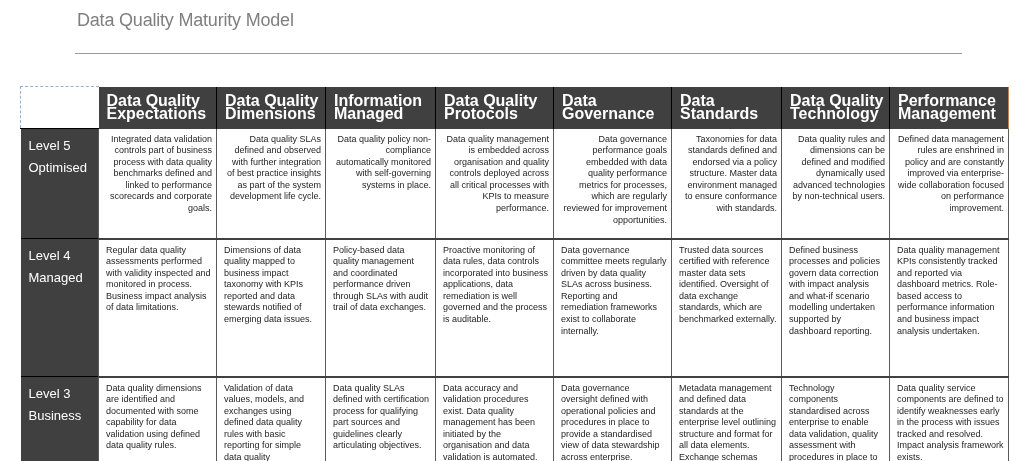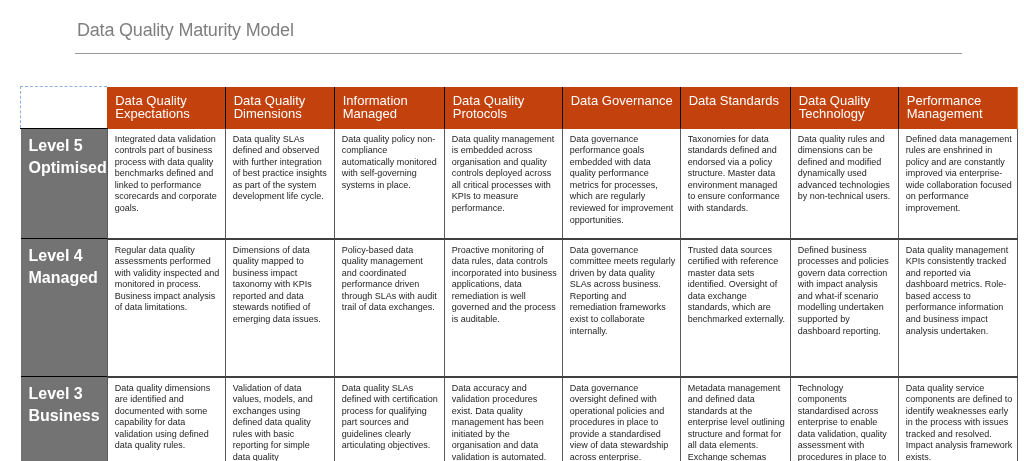"Data Quality Maturity Model" .title { top: 20px -> 10px }
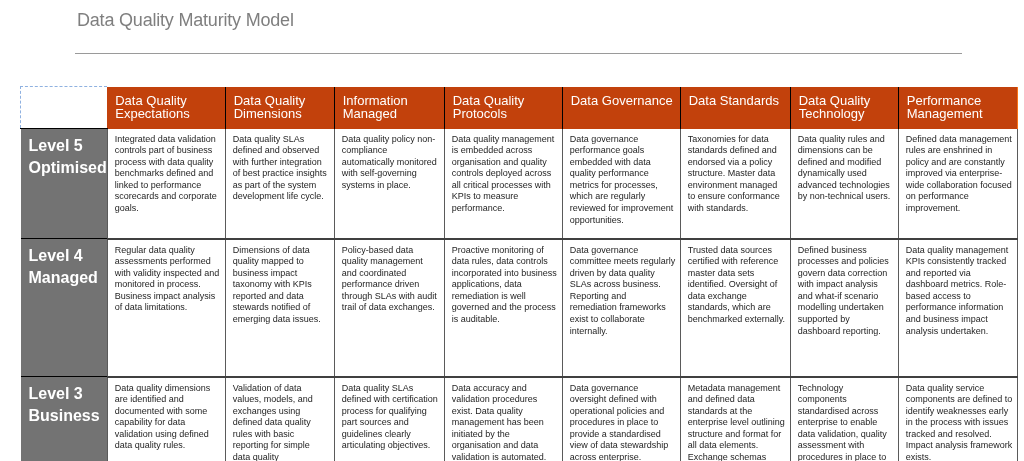"Data Quality" .hdr { background: #c2410c -> #404040; font-size: 13px -> 16px; font-weight: normal -> bold }
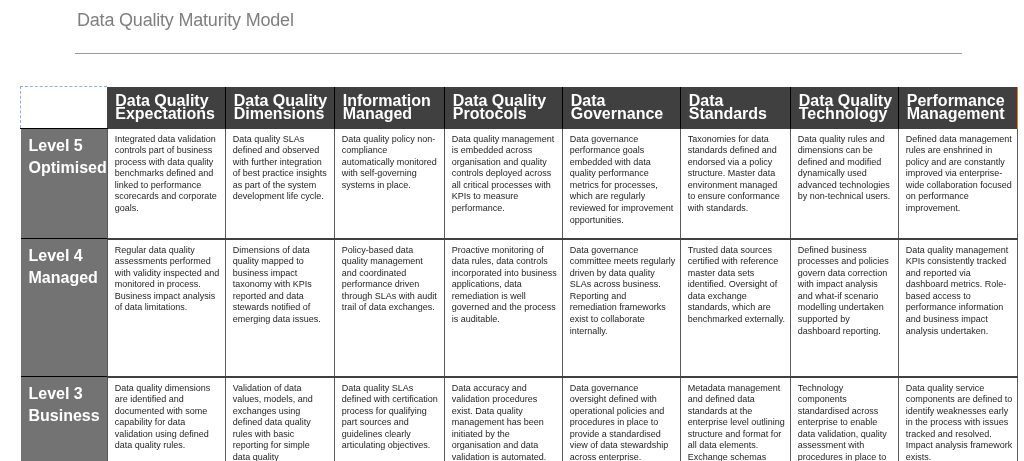"Level 5" .lvl { background: #737373 -> #404040; font-size: 16px -> 13px; font-weight: bold -> normal }
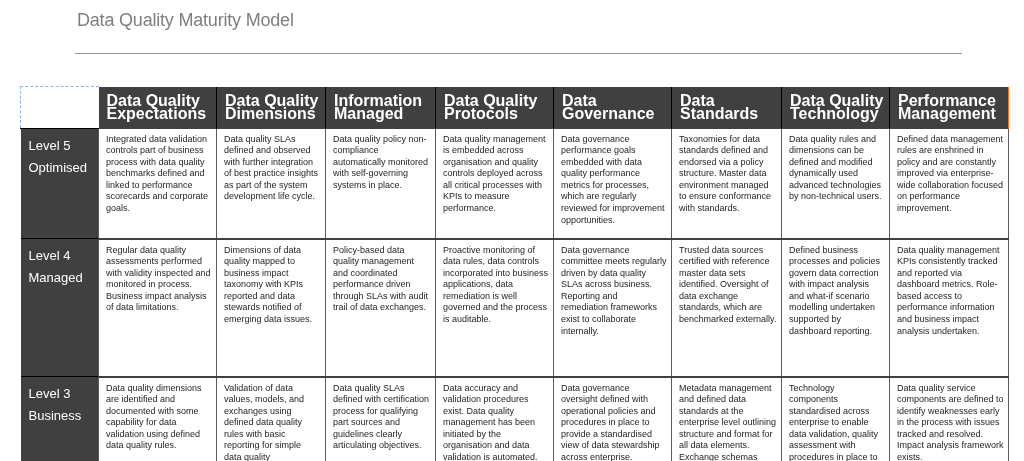"Integrated data validation controls part" .cell.r0 { text-align: none -> right }
